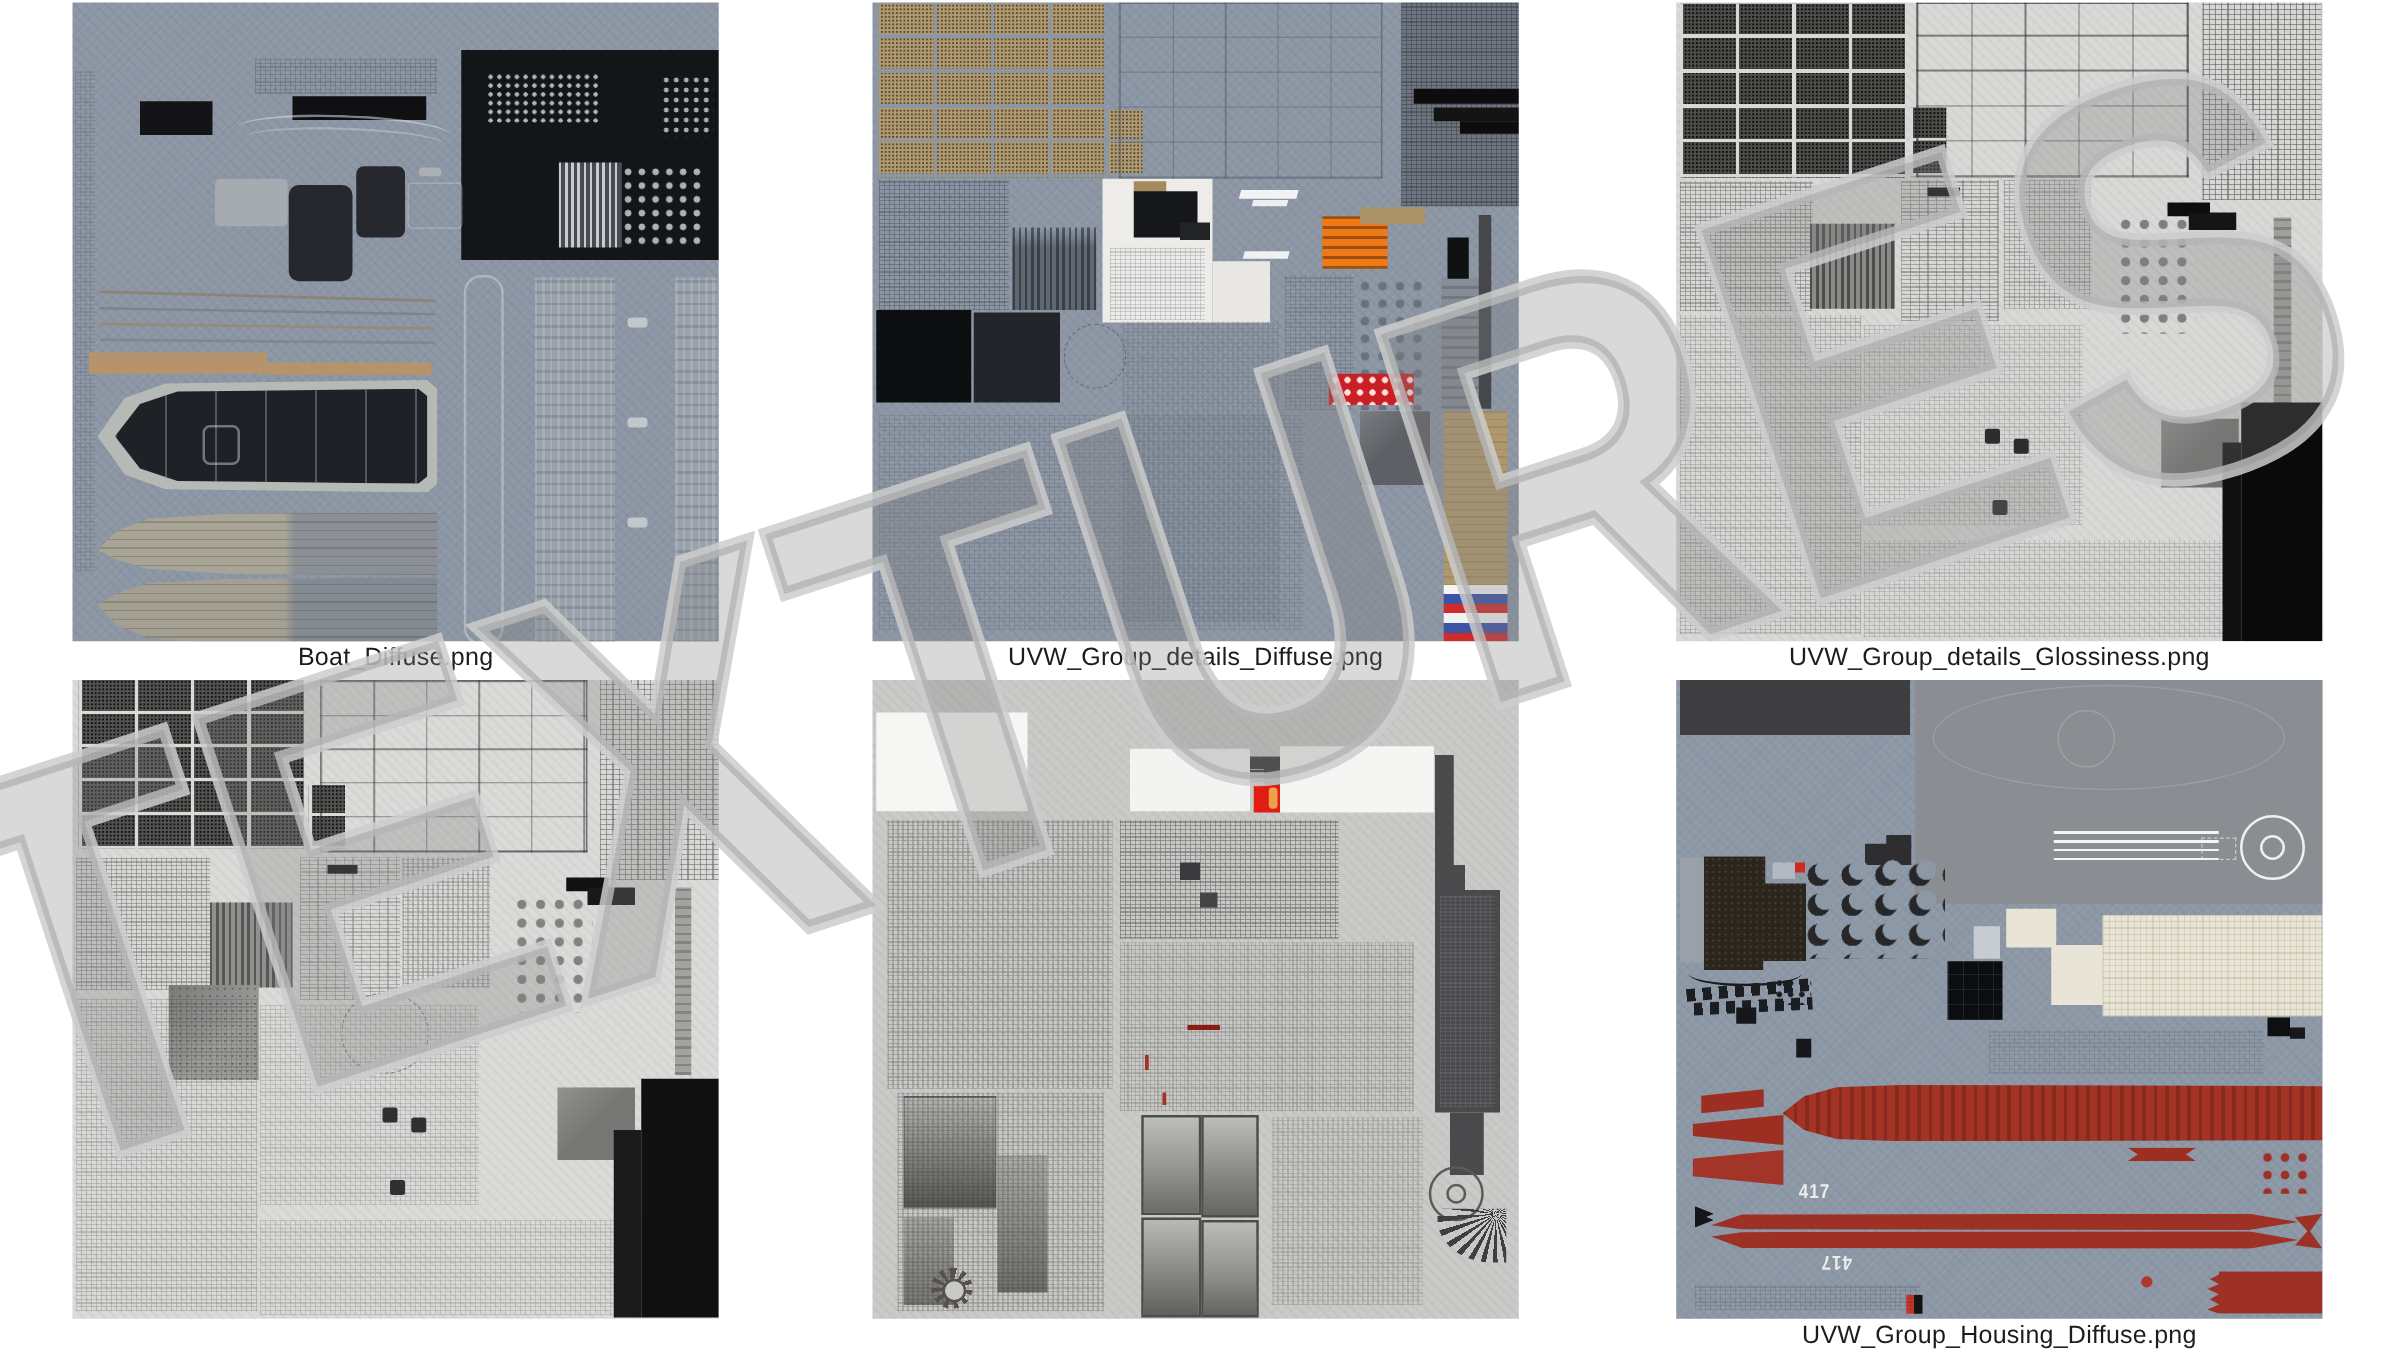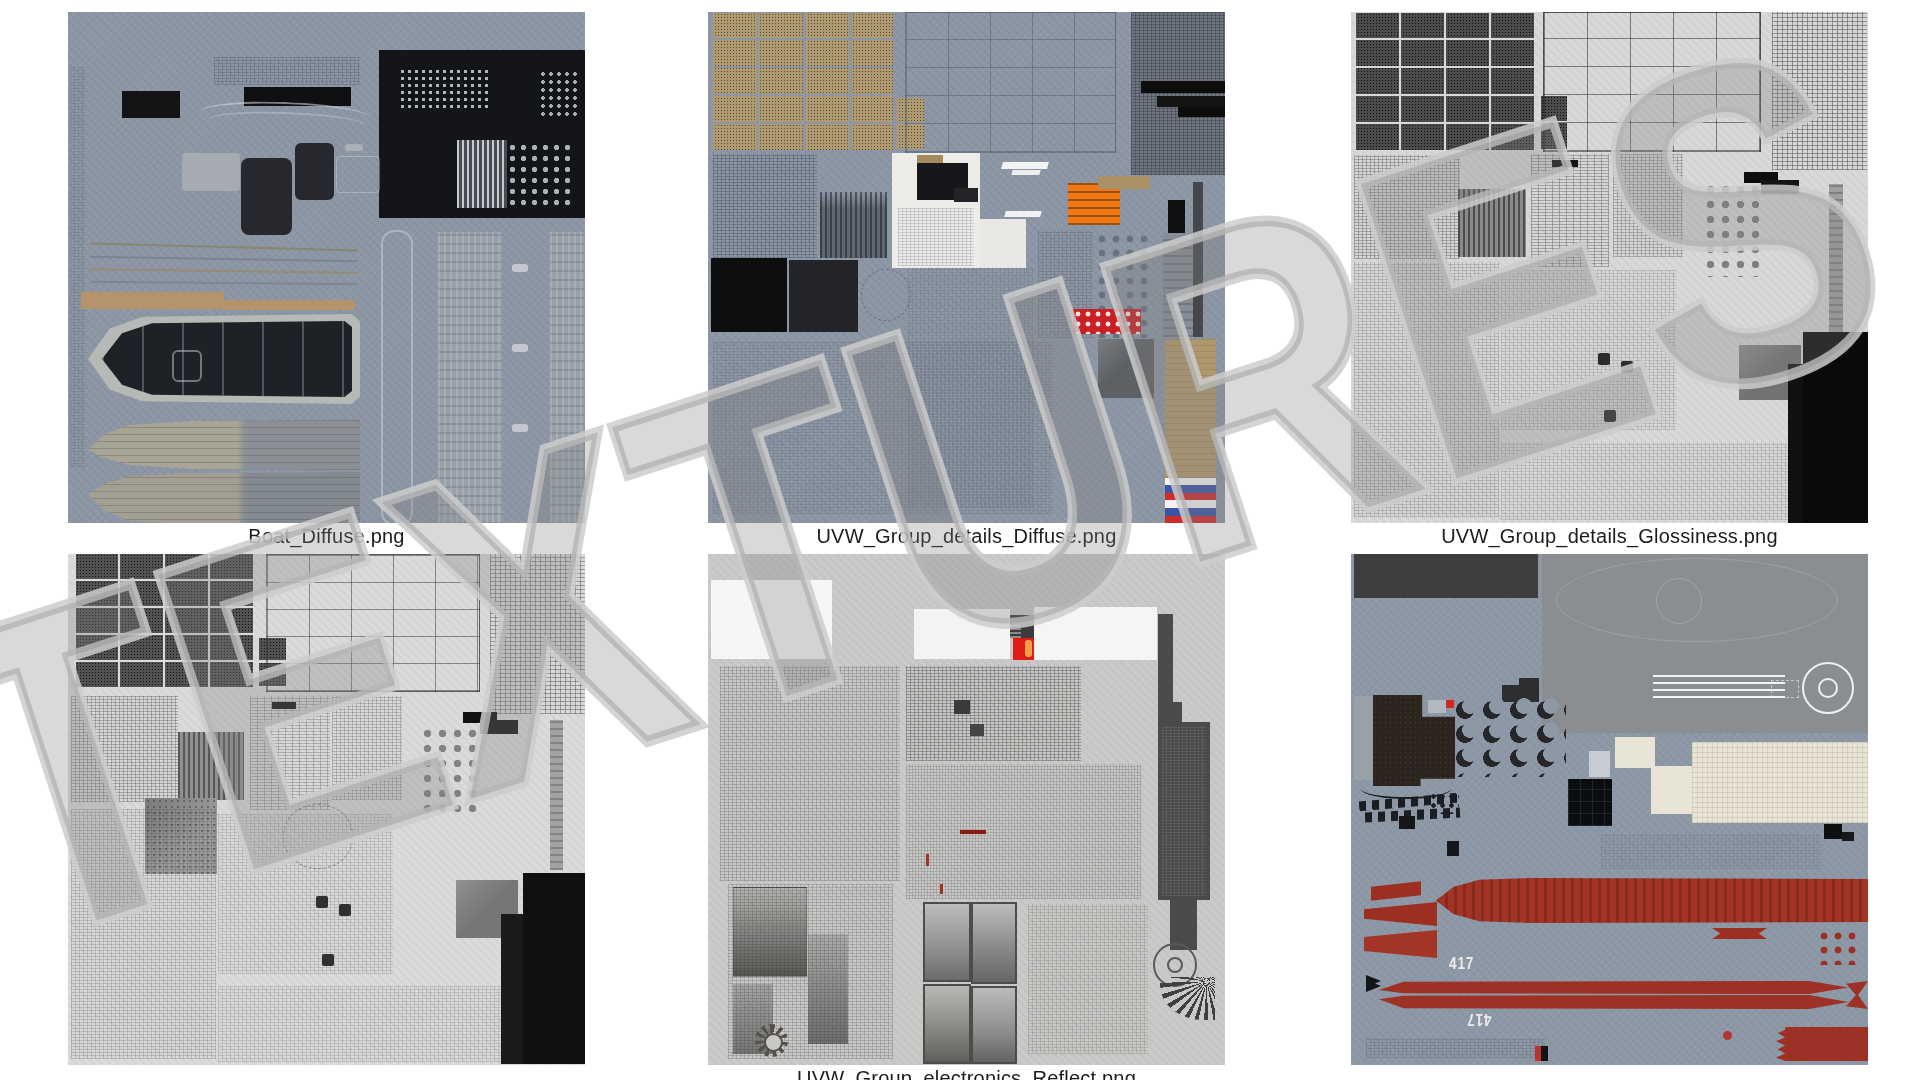"Boat_Diffuse.png" figure.cell { margin: 10px -> 0 }
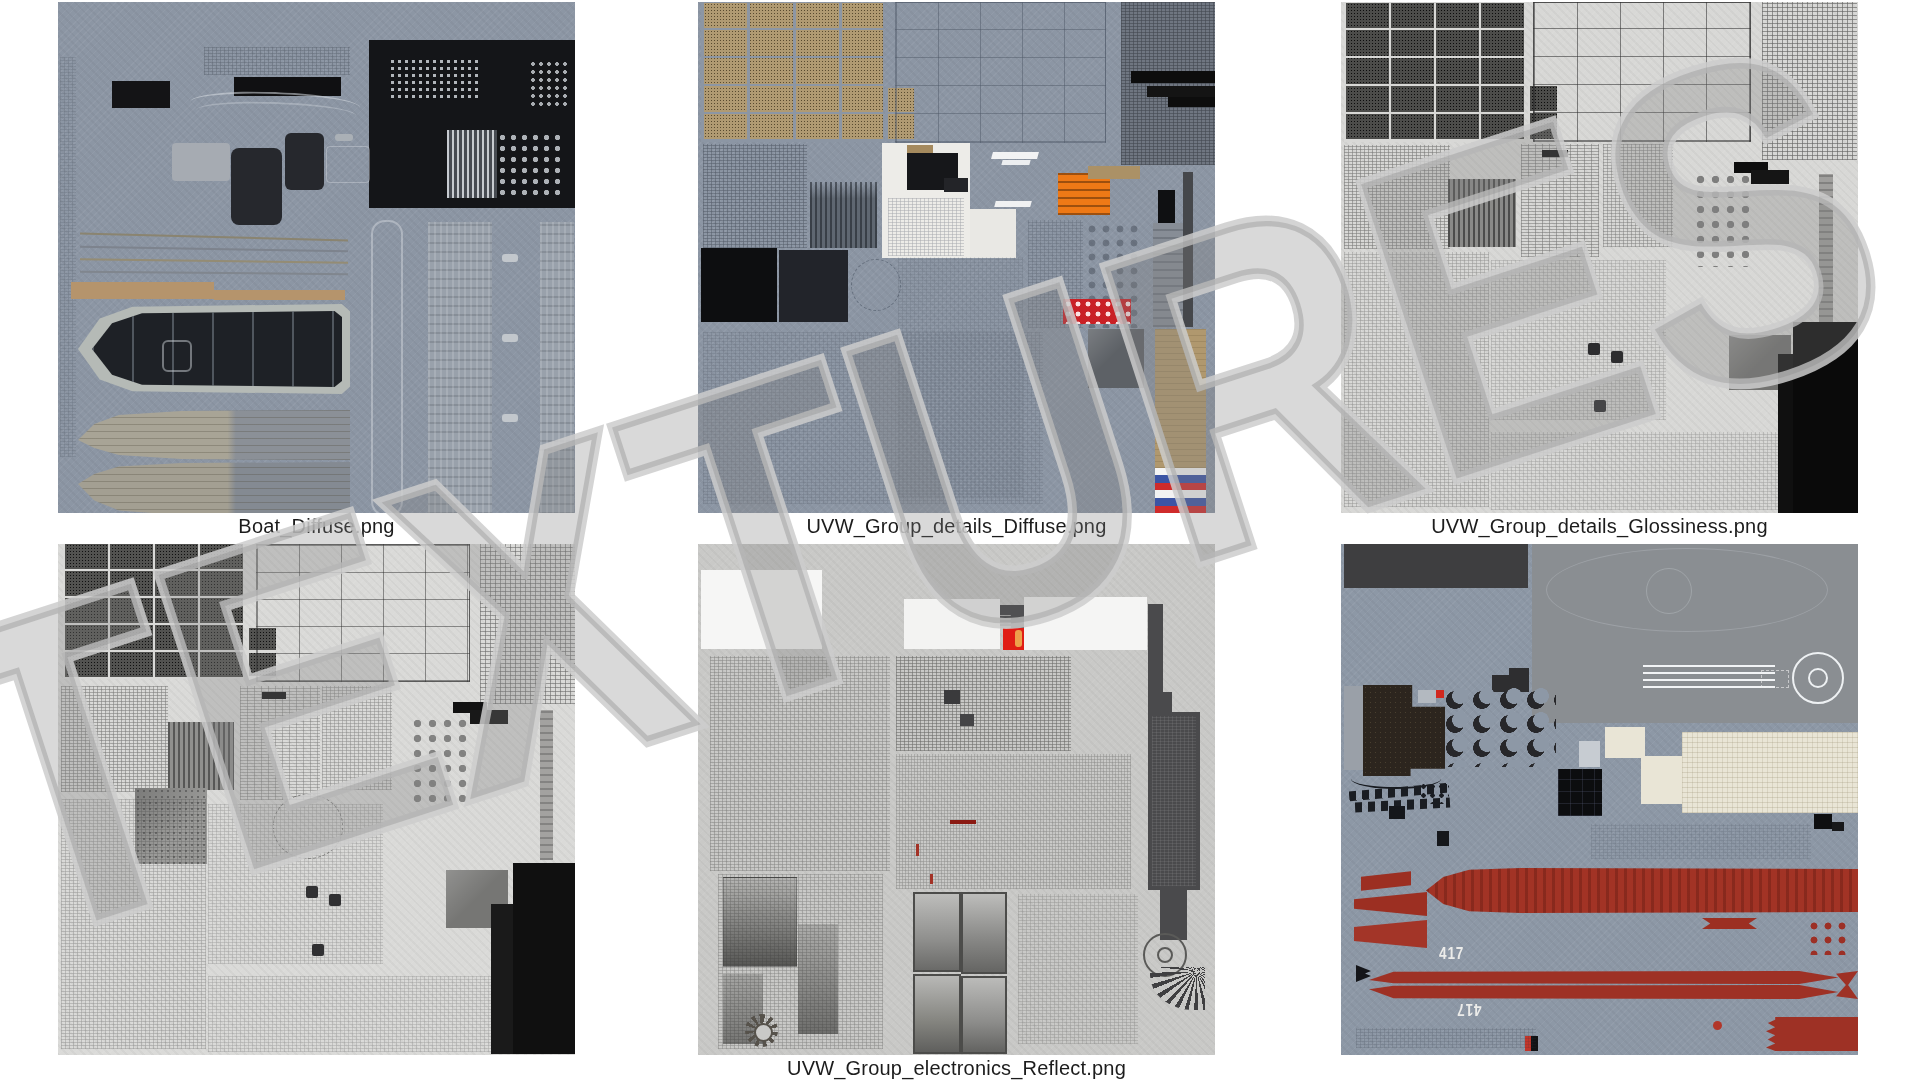"UVW_Group_electronics_Reflect.png" figcaption { html: <figcaption>UVW_Group_electronics_Reflect.png</figcaption> -> none }
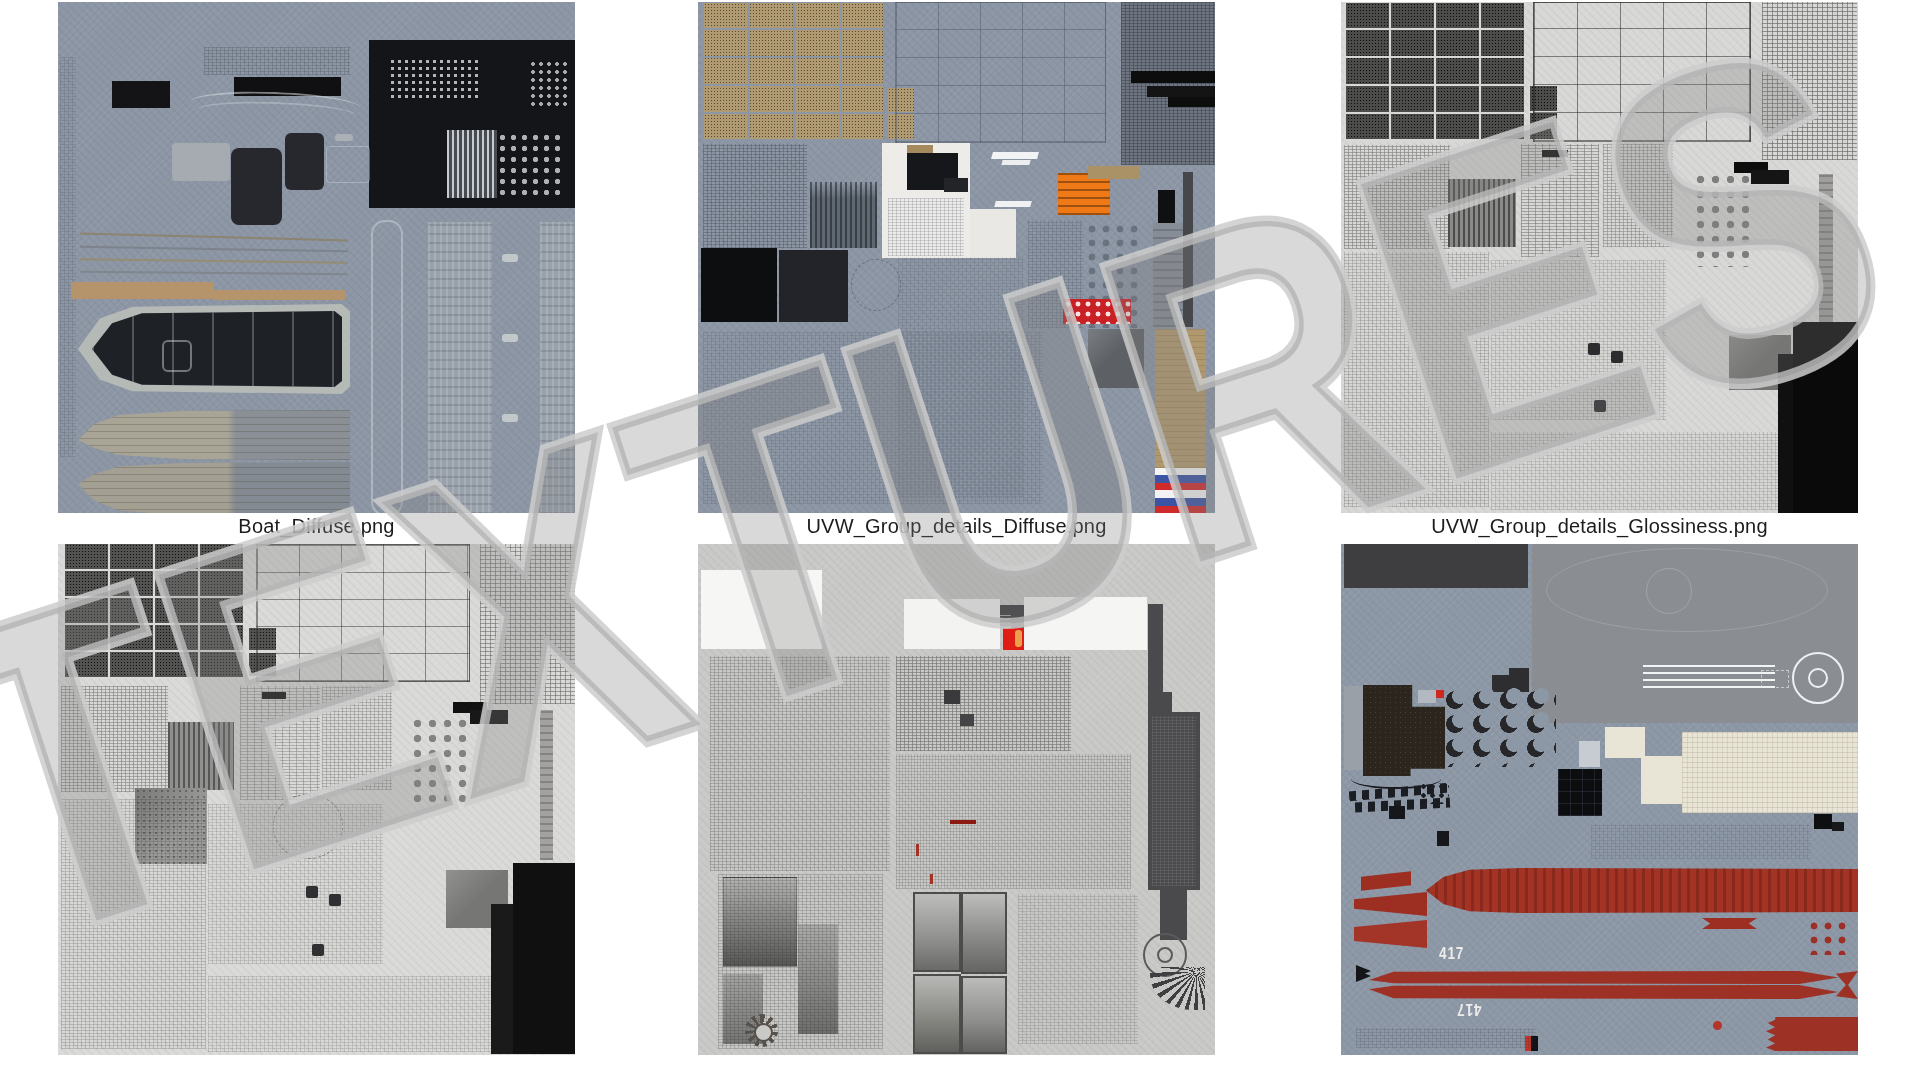"UVW_Group_Housing_Diffuse.png" figcaption { html: none -> <figcaption>UVW_Group_Housing_Diffuse.png</figcaption> }
